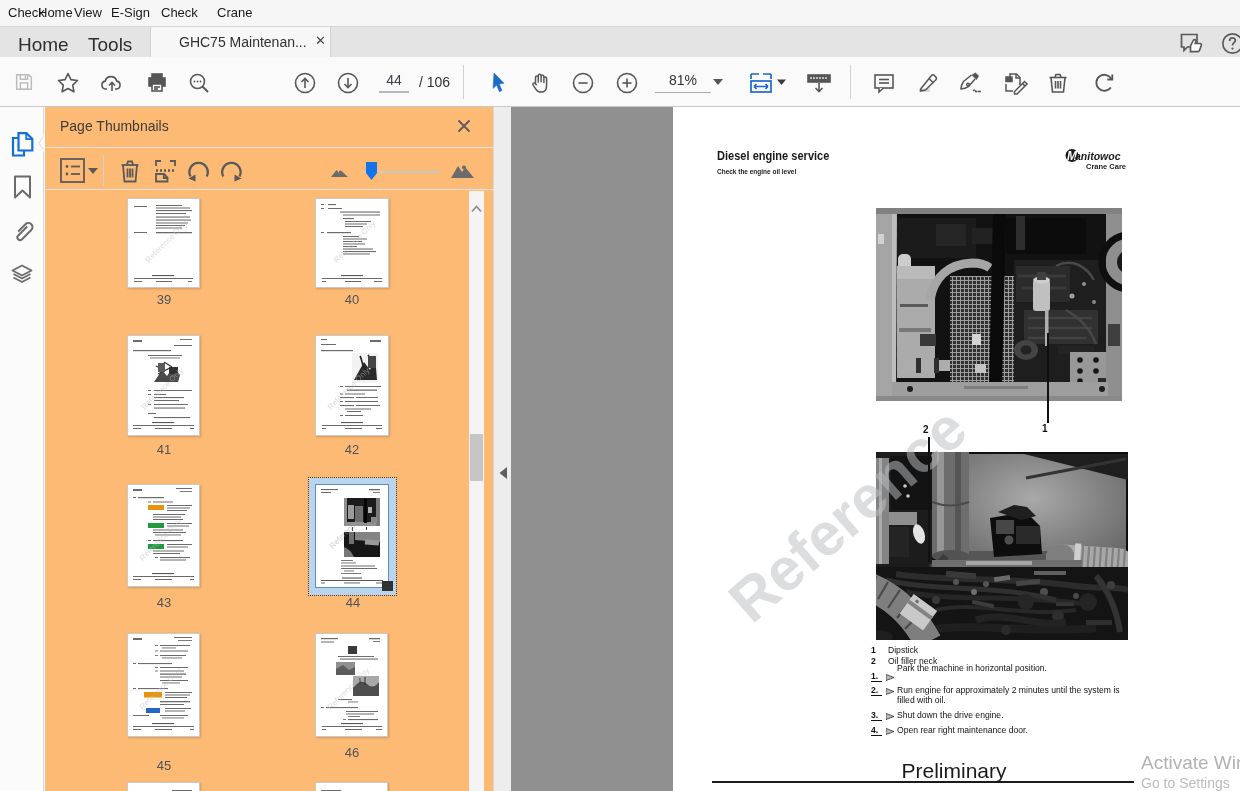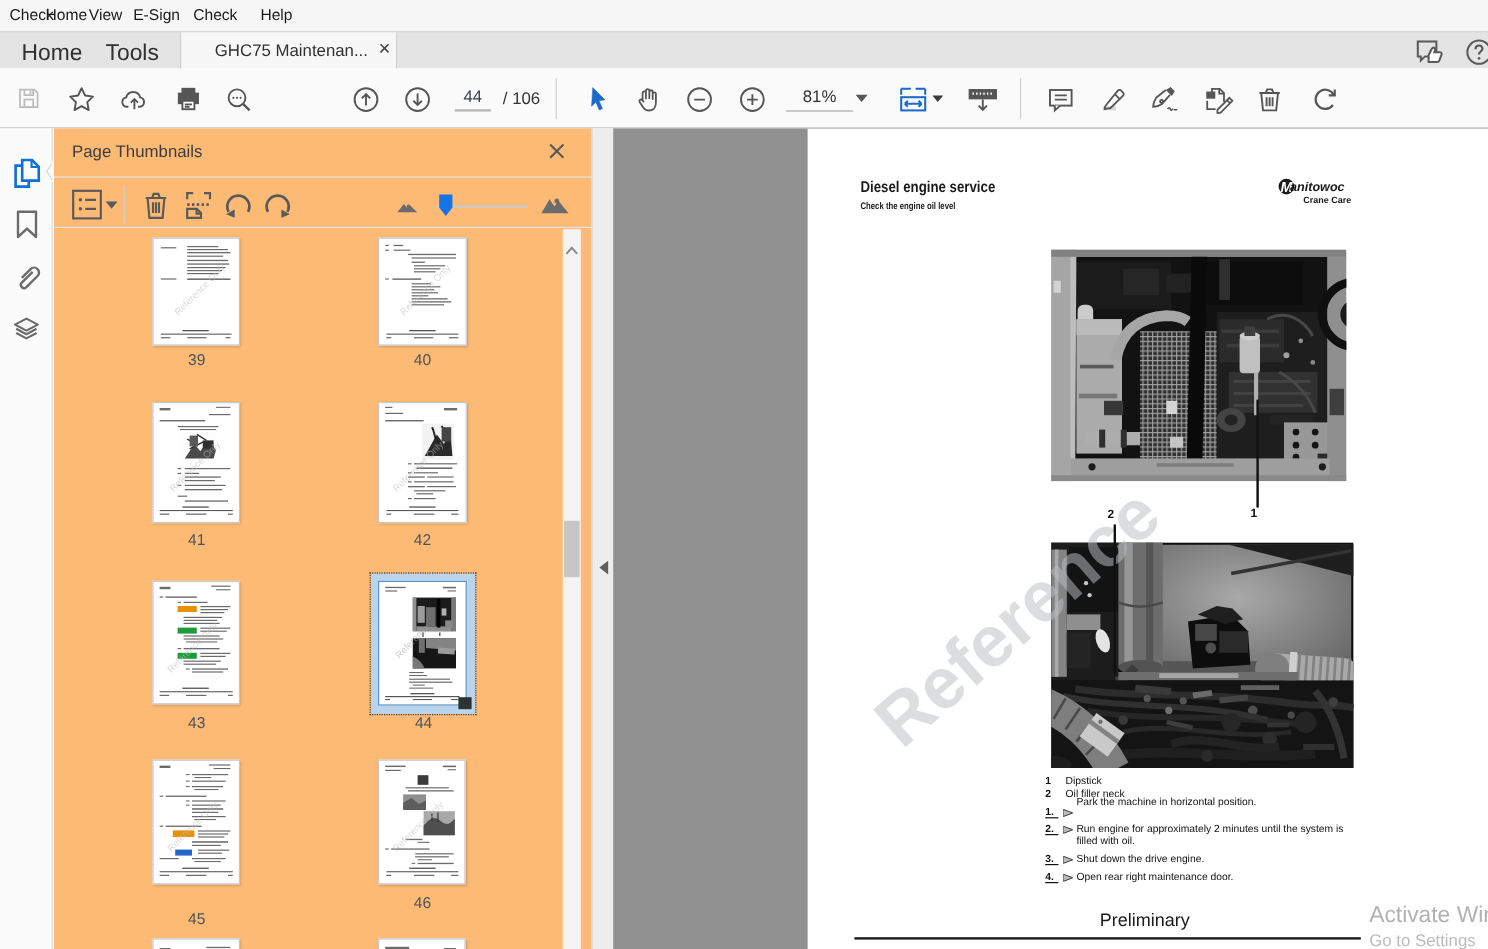"Help" span { text: Help -> Crane }
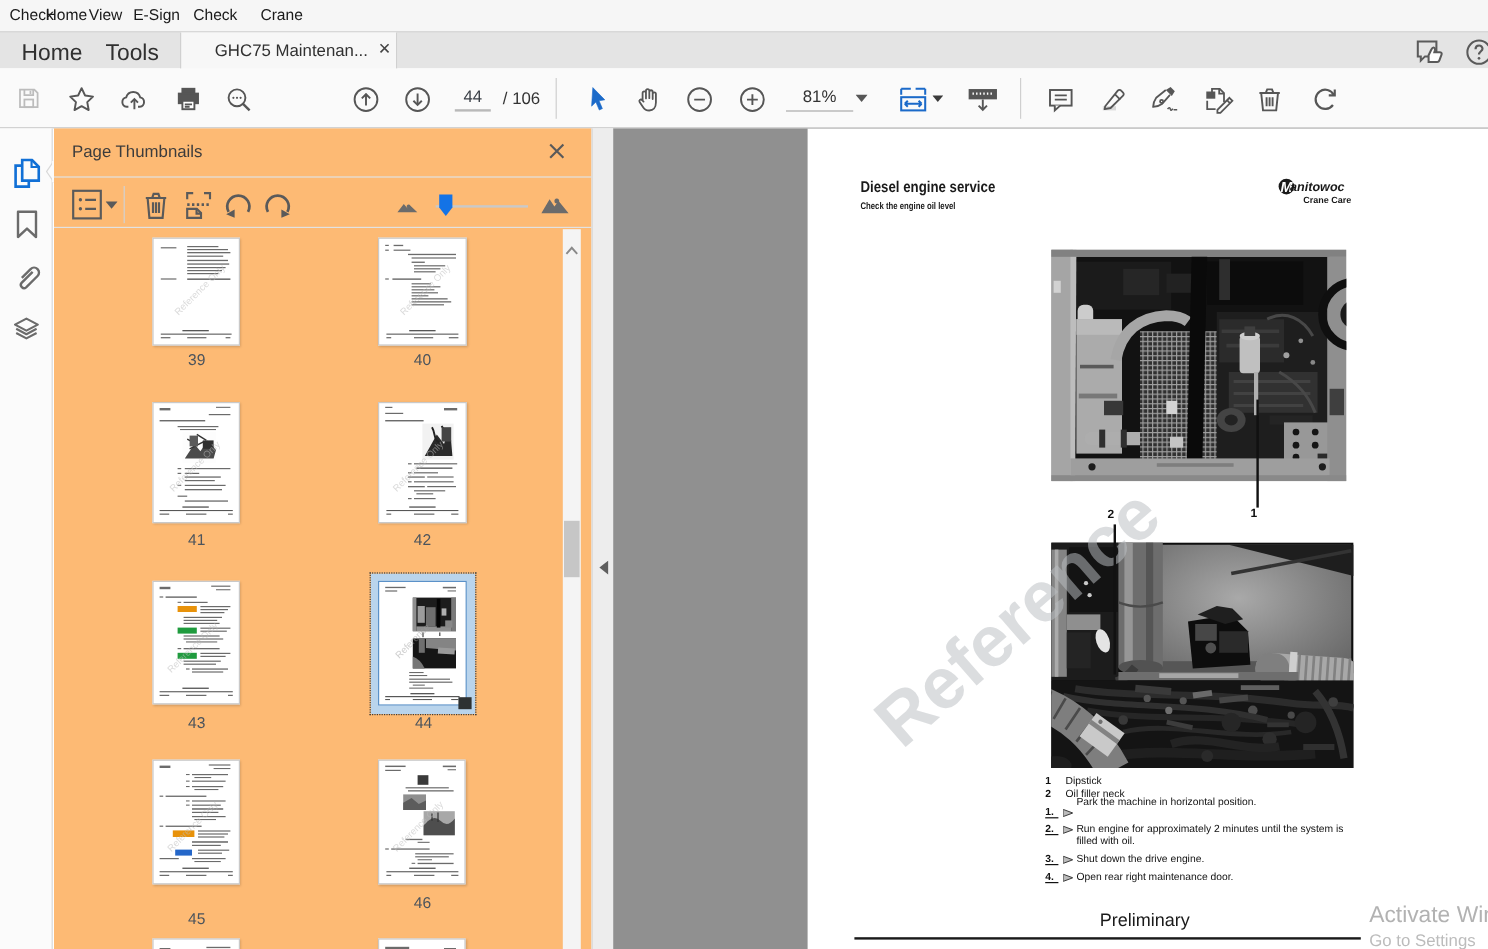"Preliminary" div.abs { font-size: 15px -> 21px }
